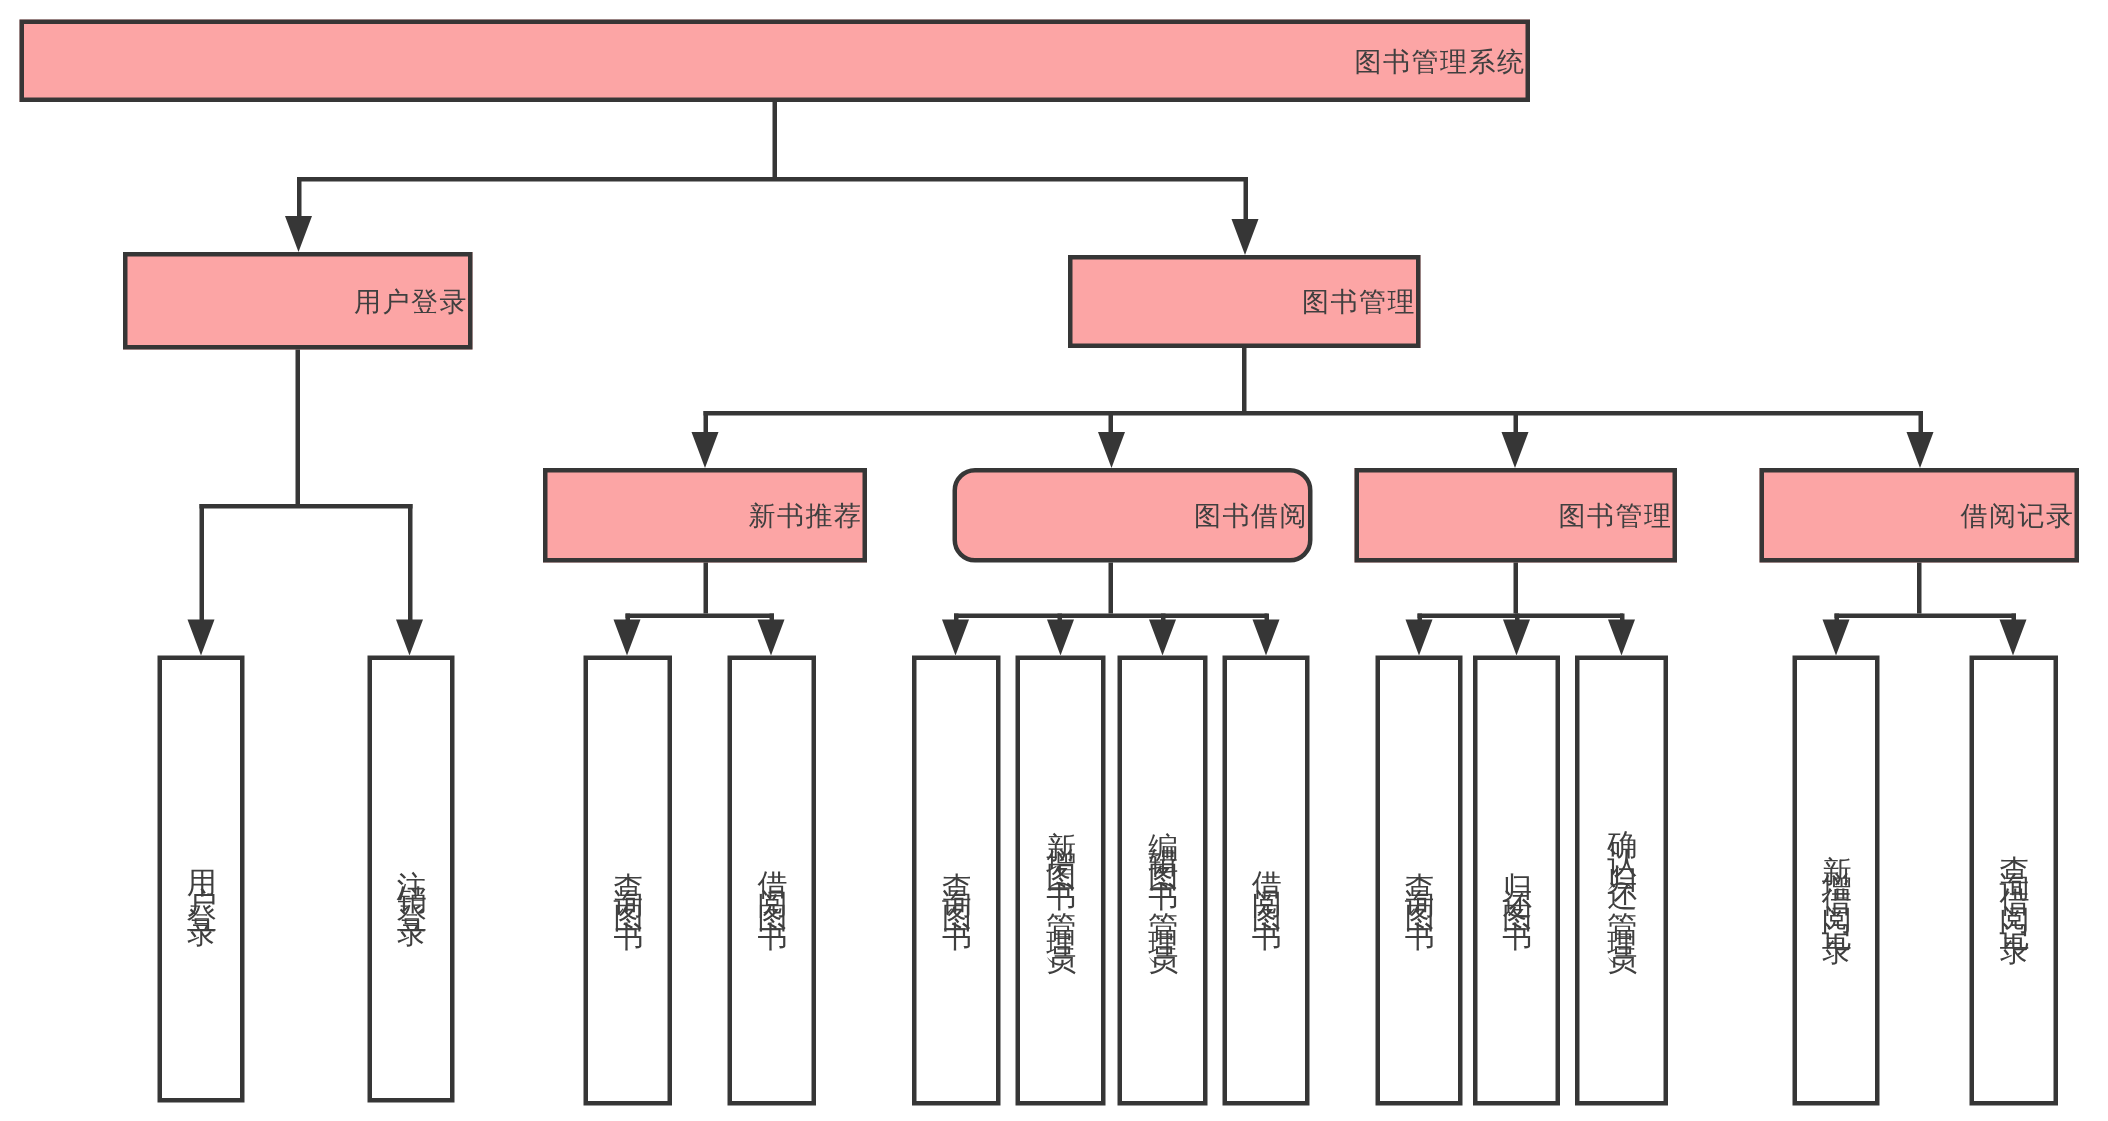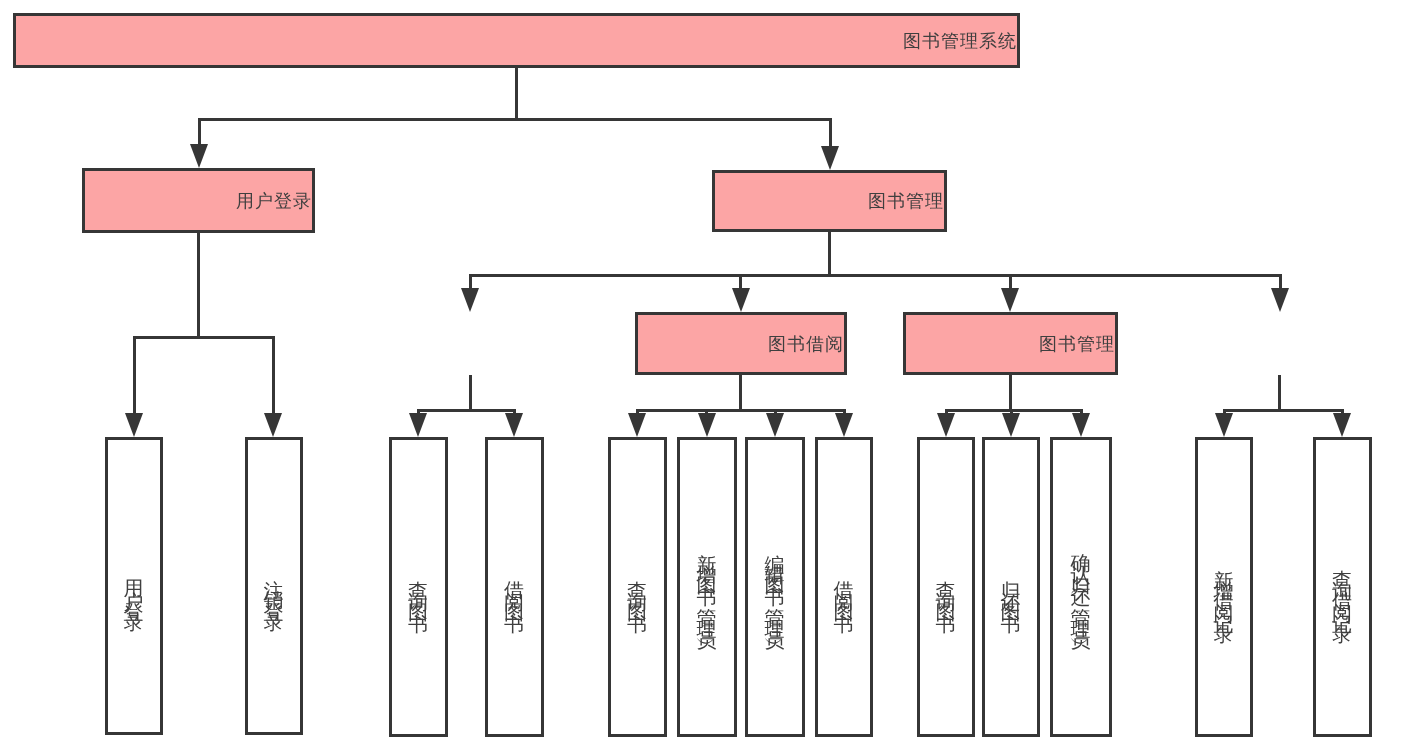"新书推荐" div.node { html: none -> <div> <span>新书推荐</span> </div> }
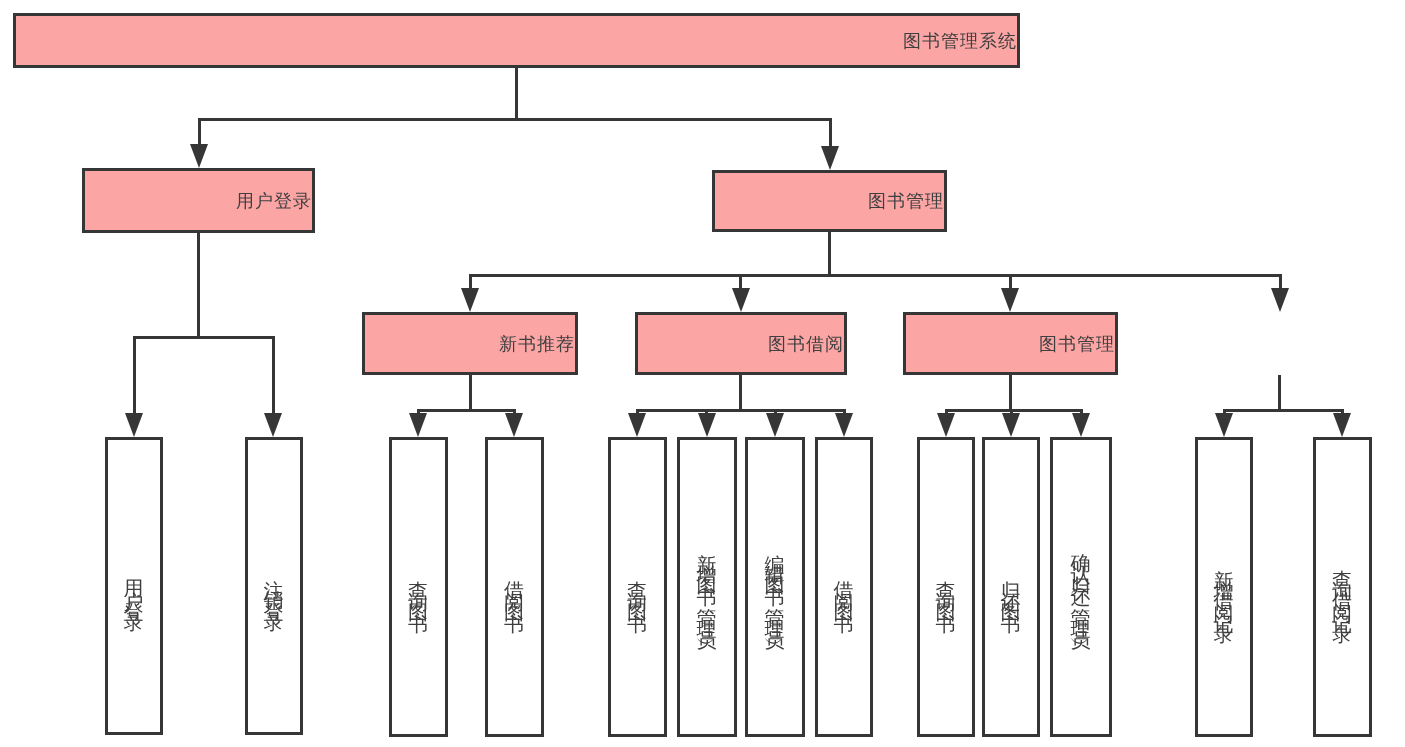"图书借阅" div.node { border-radius: none -> 15px; width: 212px -> 240px }
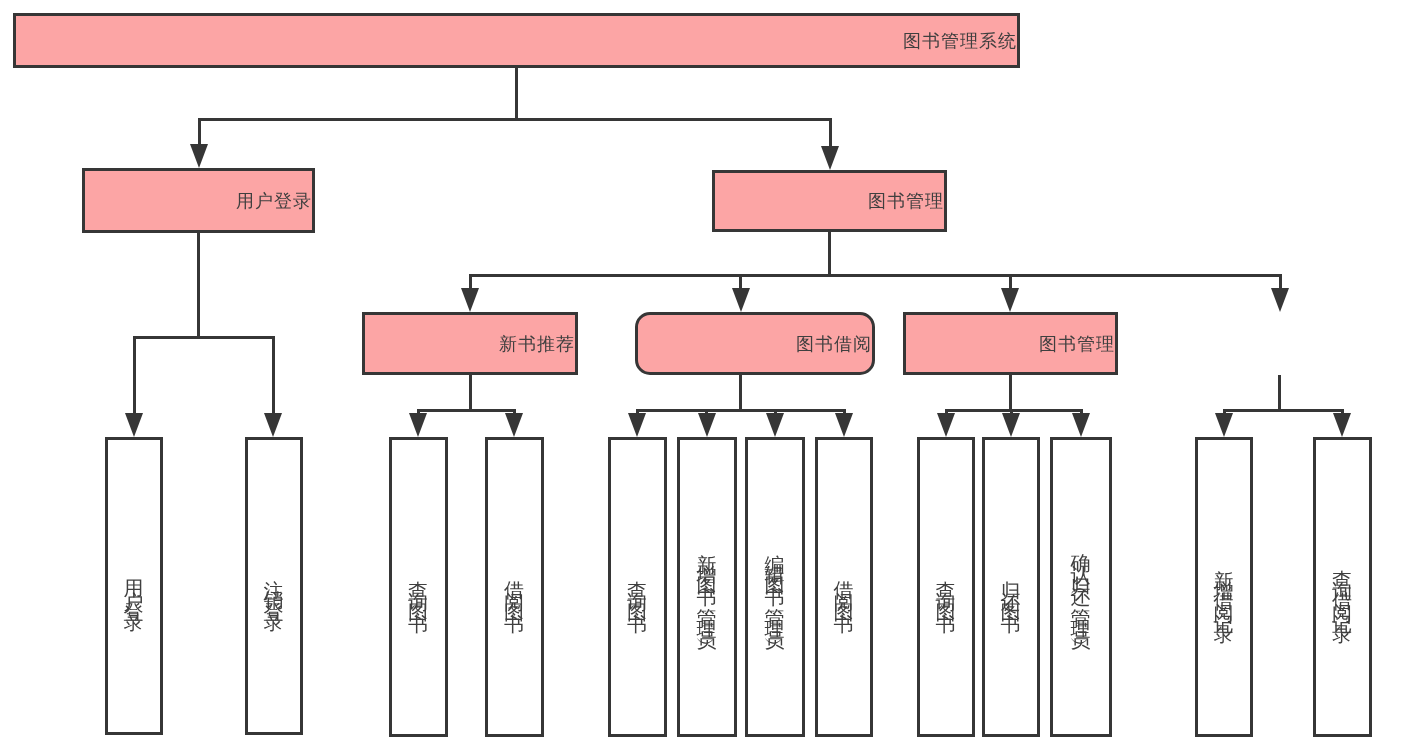"借阅记录" div.node { html: none -> <div> <span>借阅记录</span> </div> }
